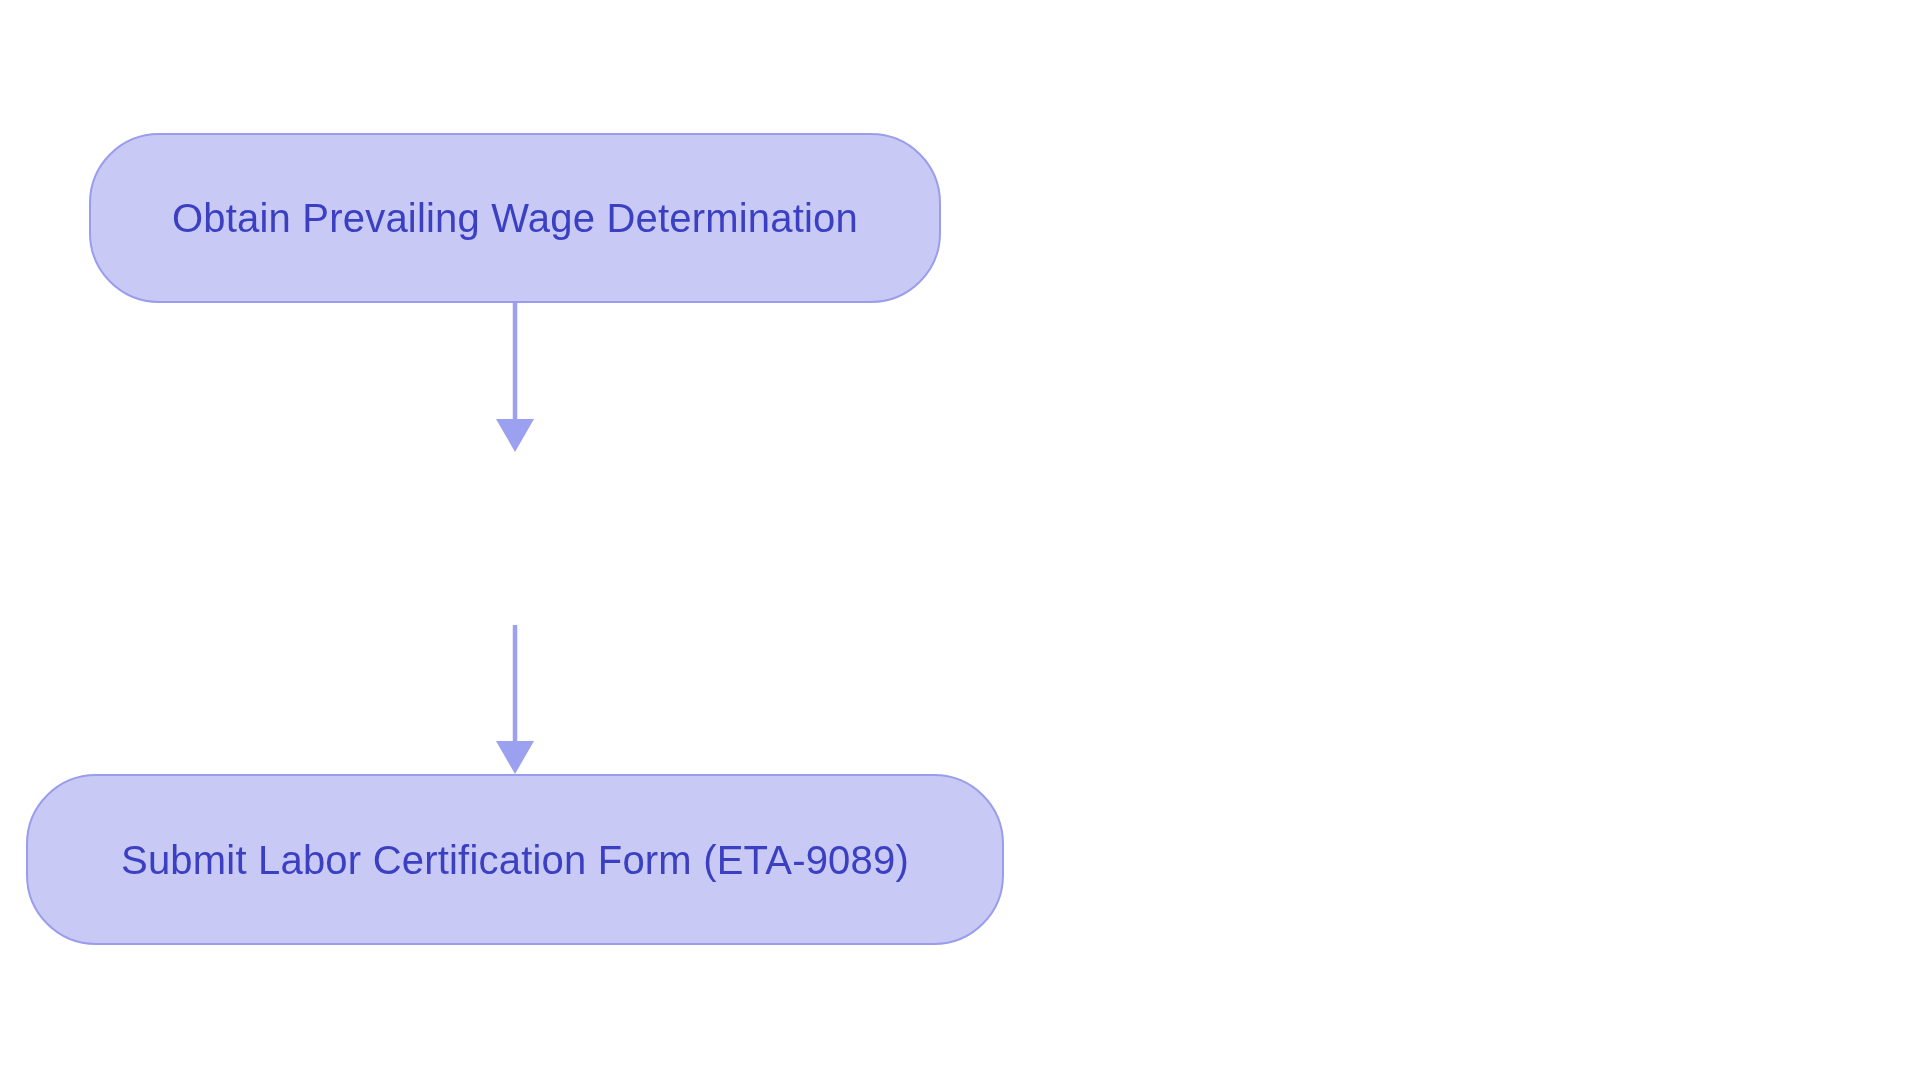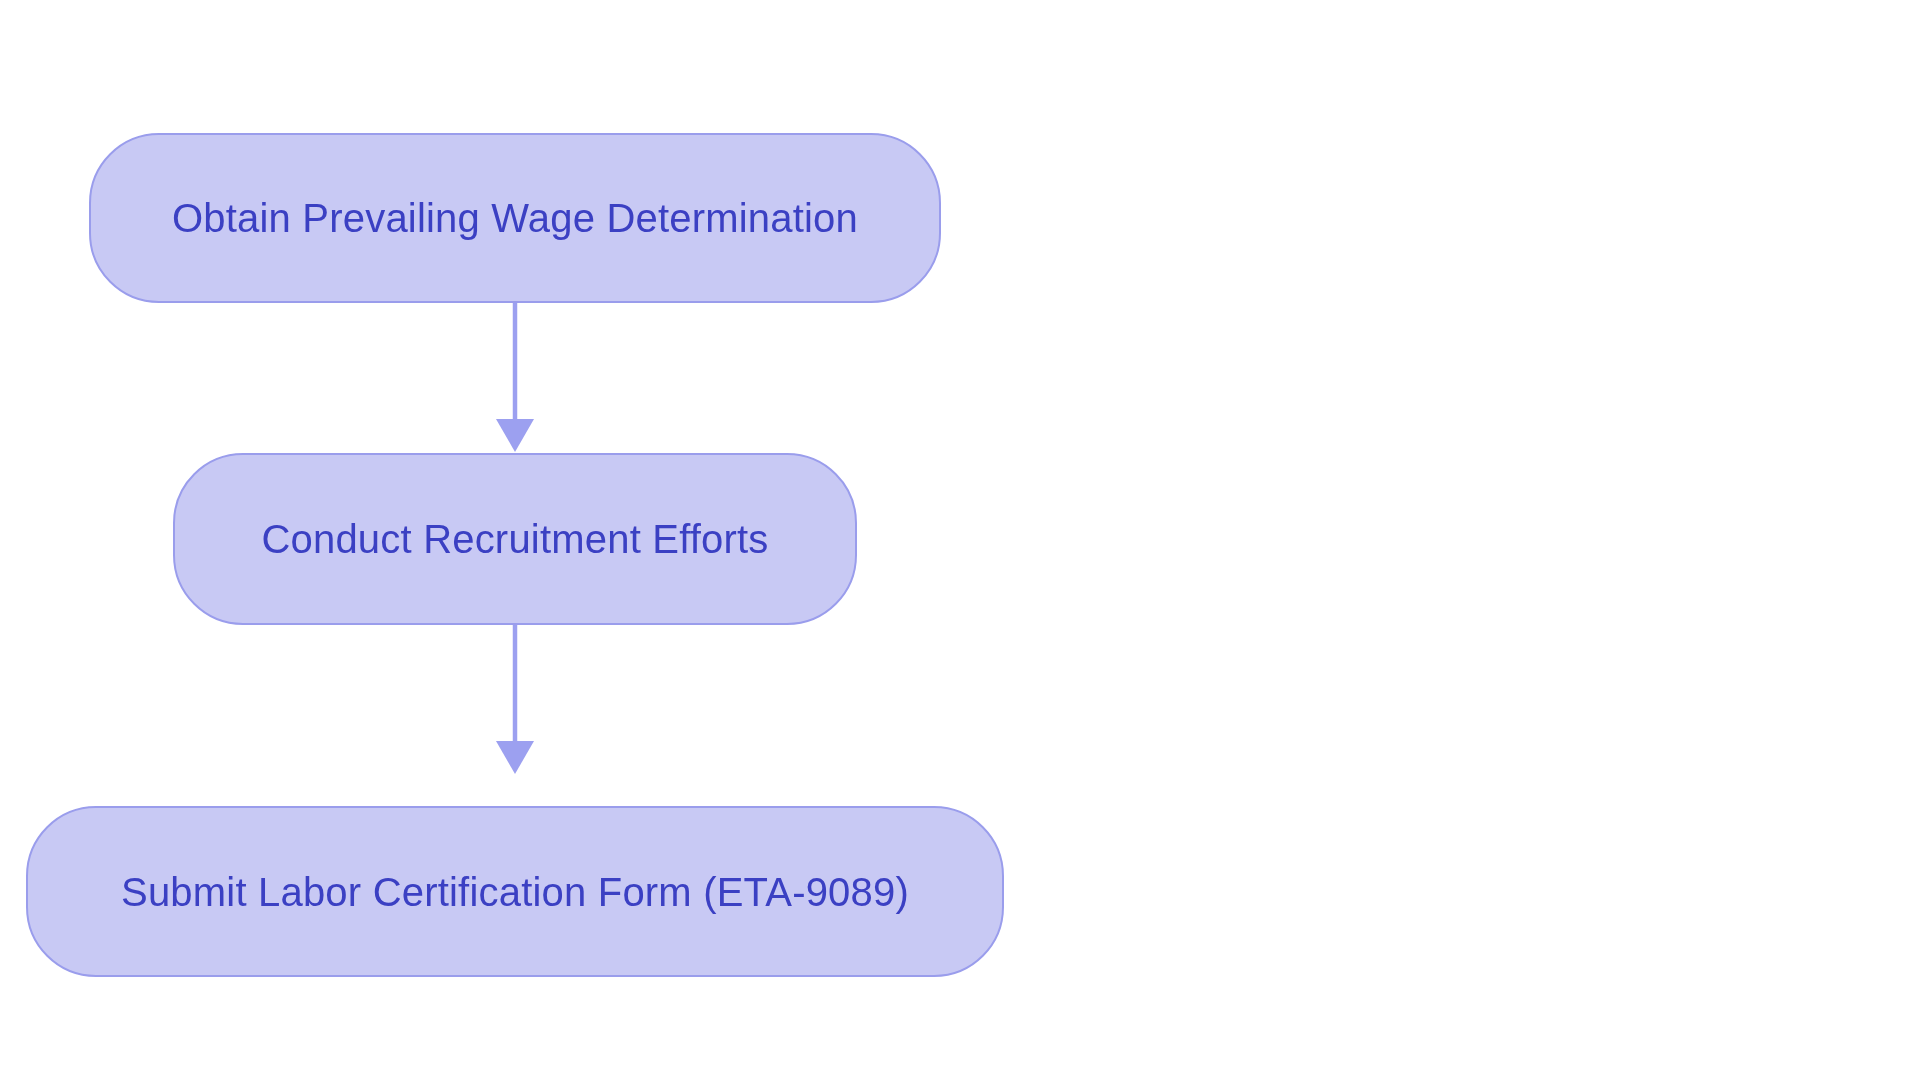"Conduct Recruitment Efforts" div.node { html: <div> <span>Conduct Recruitment Efforts</span> </div> -> none }
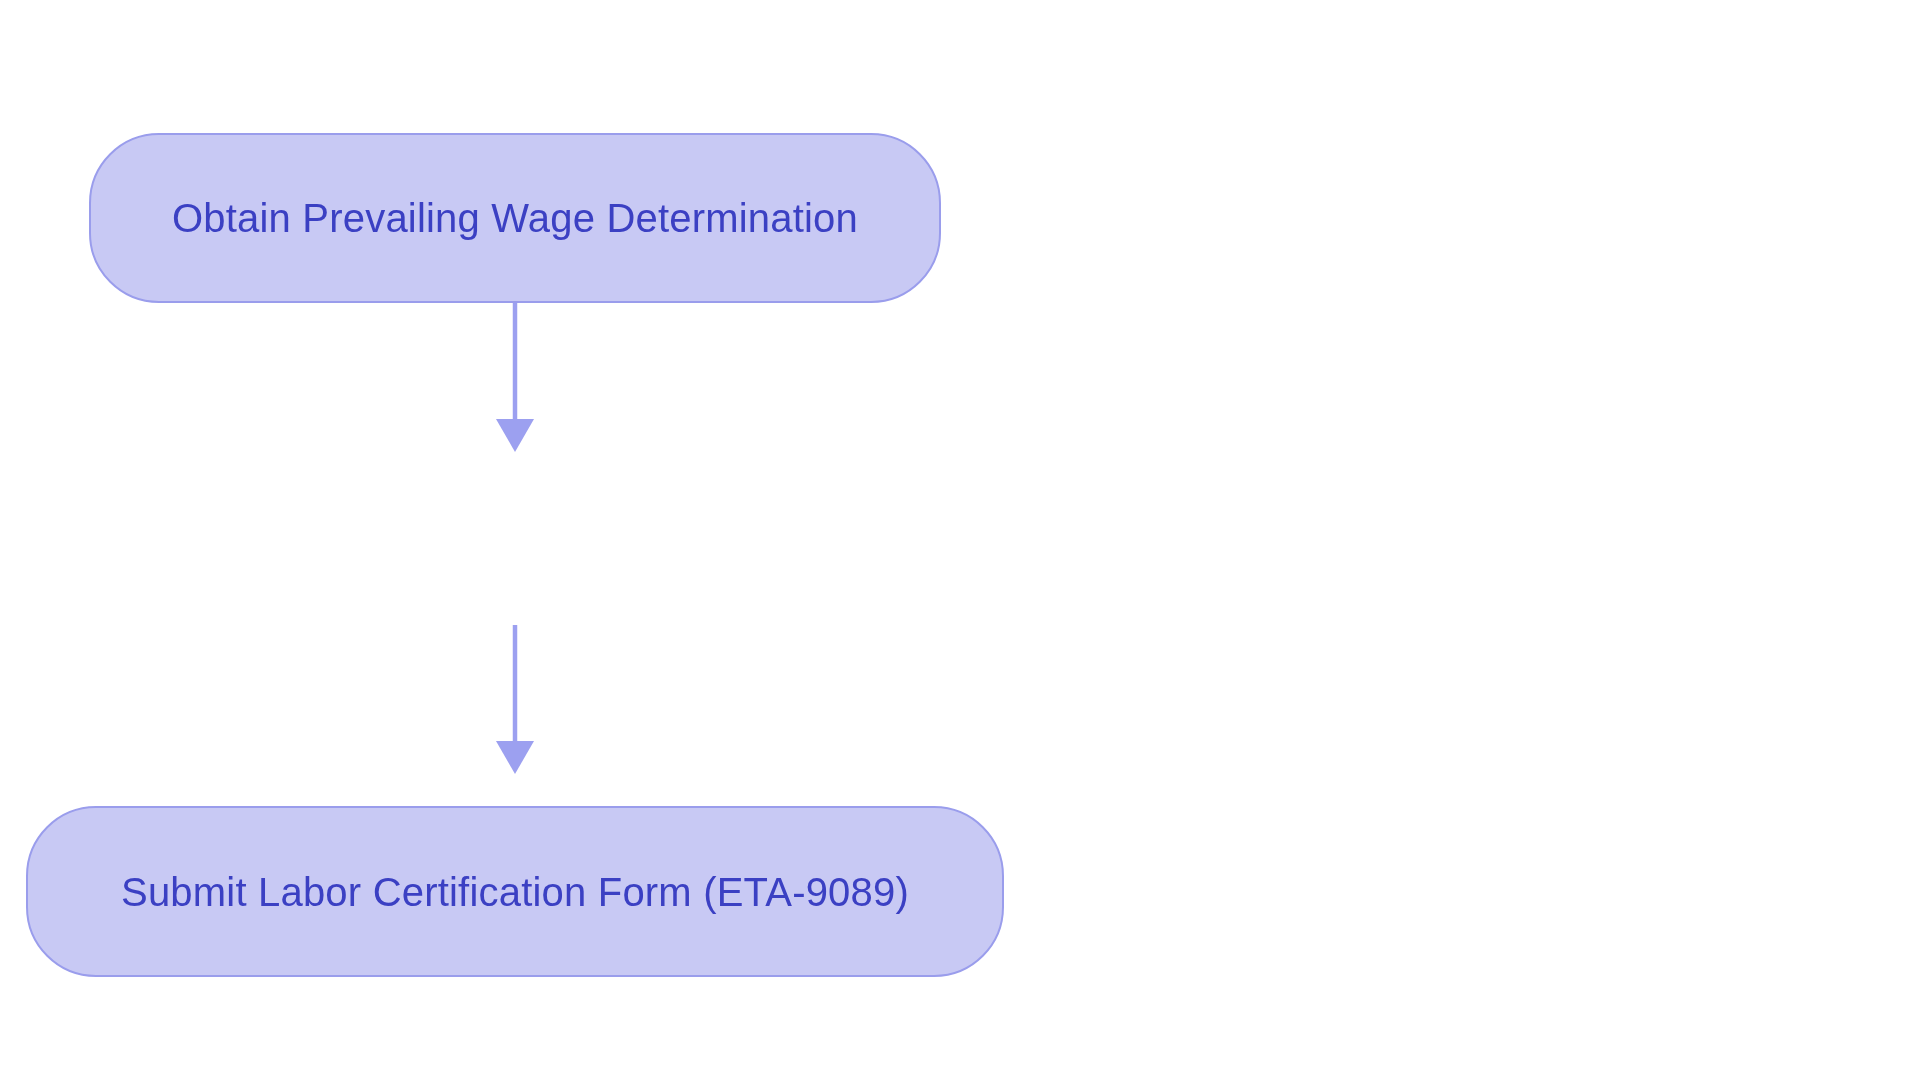"Submit Labor Certification Form" .node-4 { margin-top: 32px -> none }
